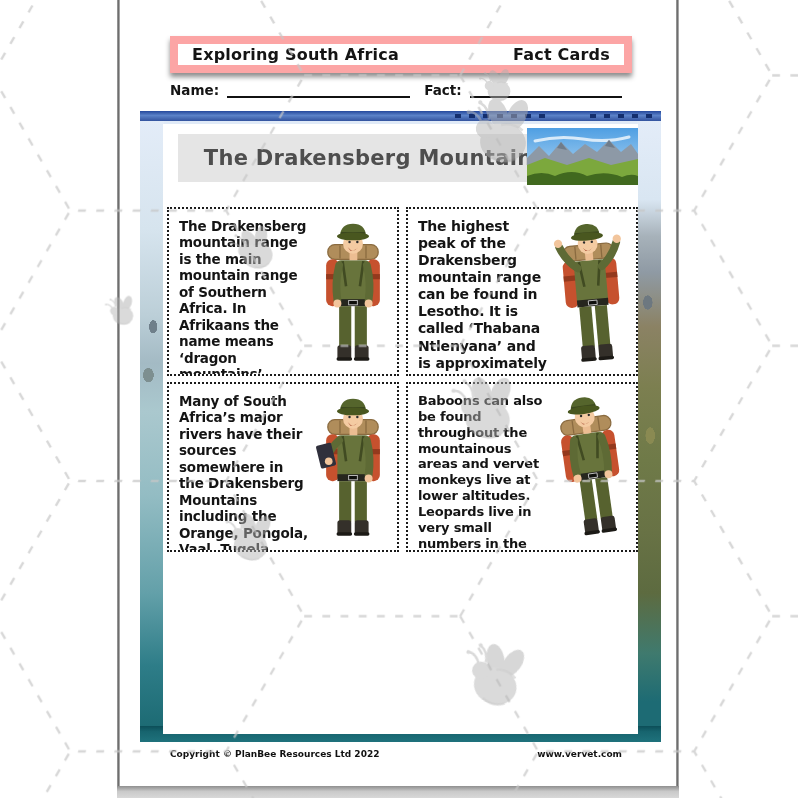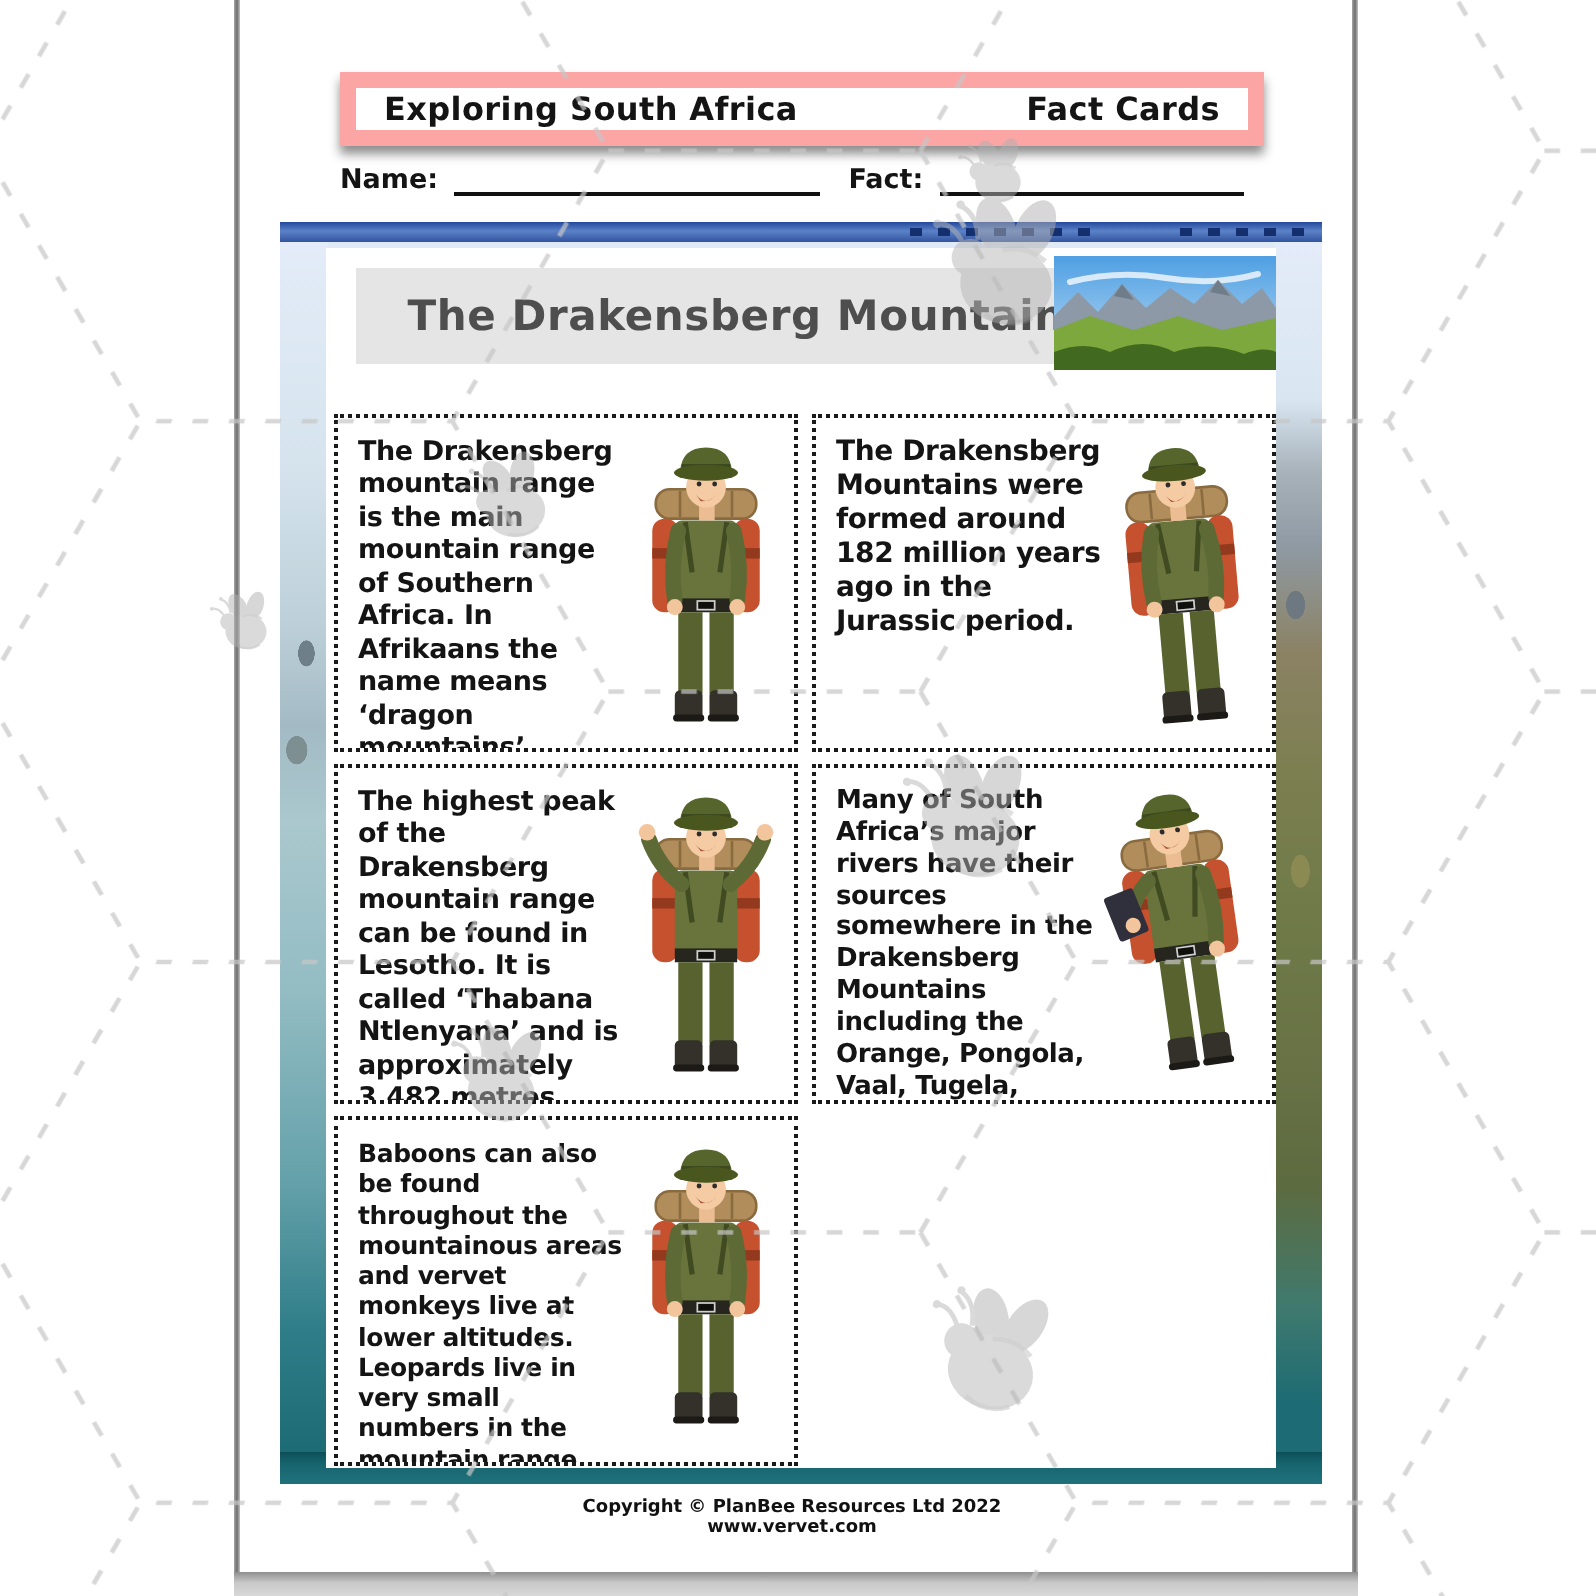"The Drakensberg Mountains were formed" div.card { html: <div> <div>The Drakensberg Mountains were formed around 182 million years ago in the Jurassic period.</div> <div> <svg> <use></use> <use></use> <use></use> </svg> </div> </div> -> none }
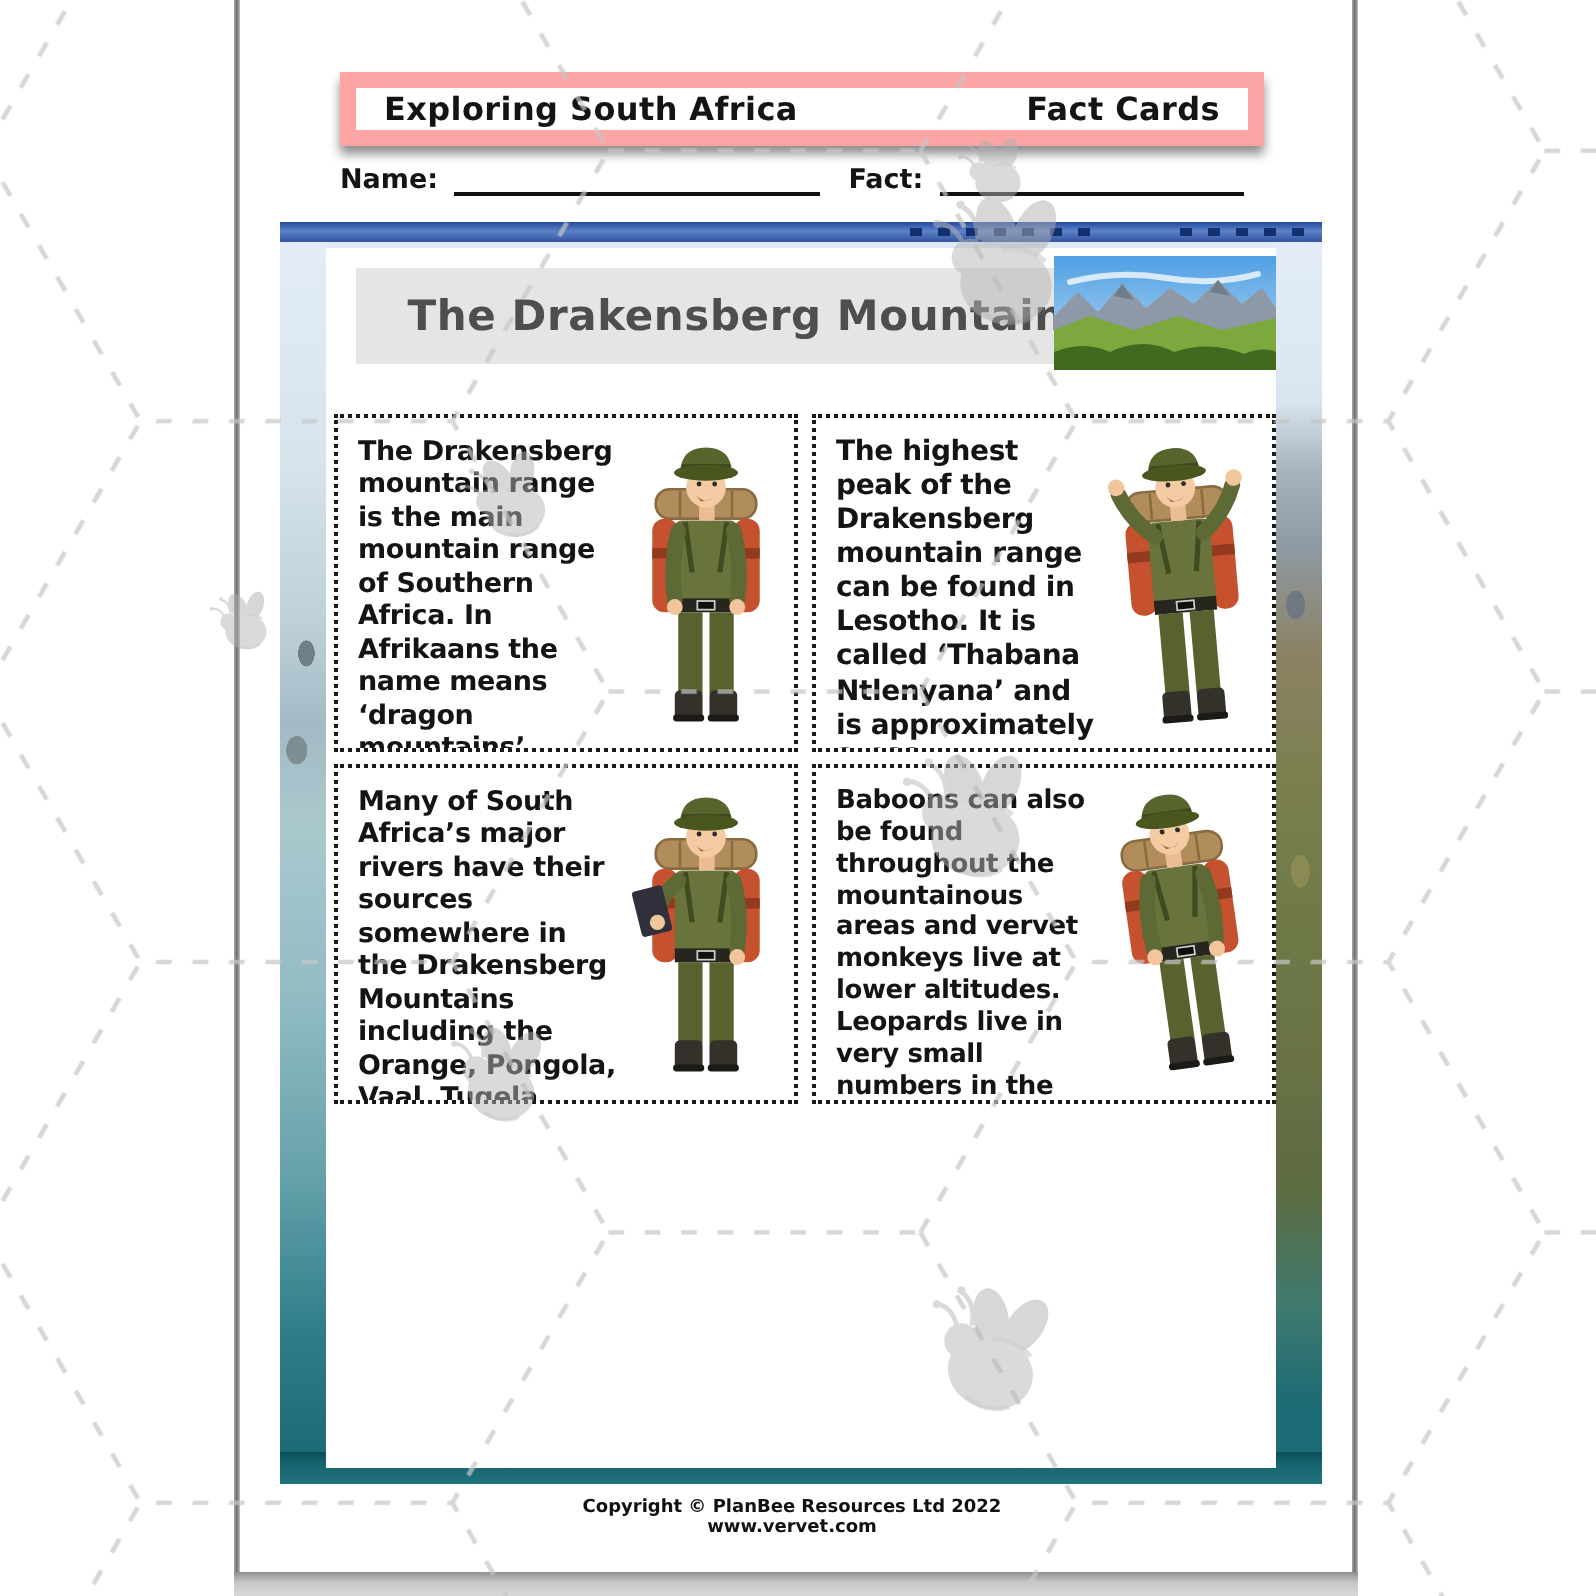"Copyright © PlanBee Resources Ltd" .footer { flex-direction: column -> none }
